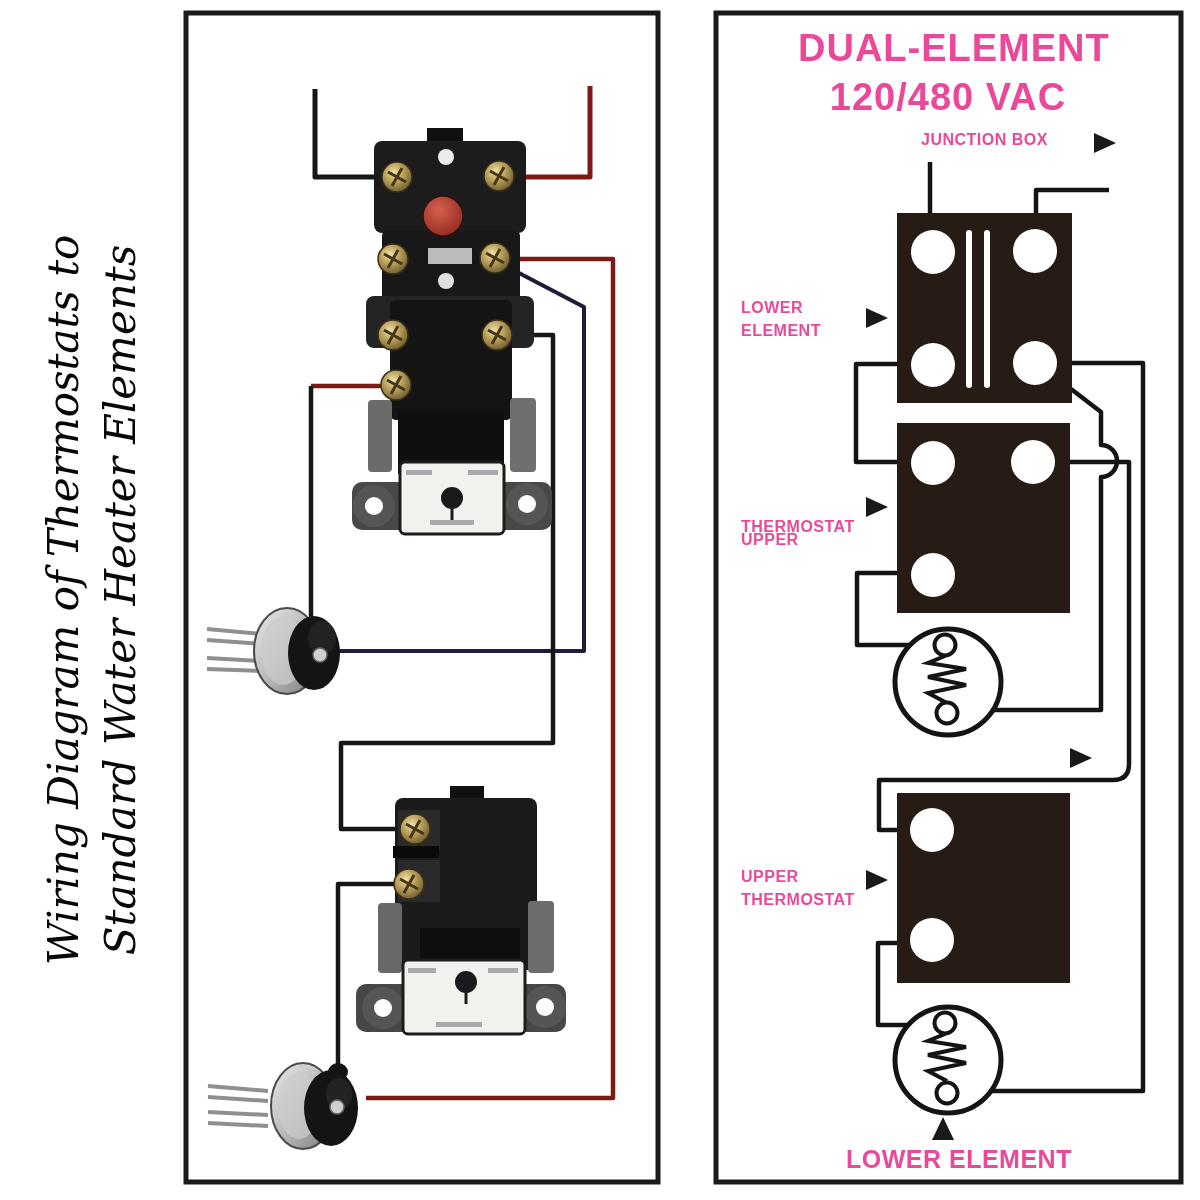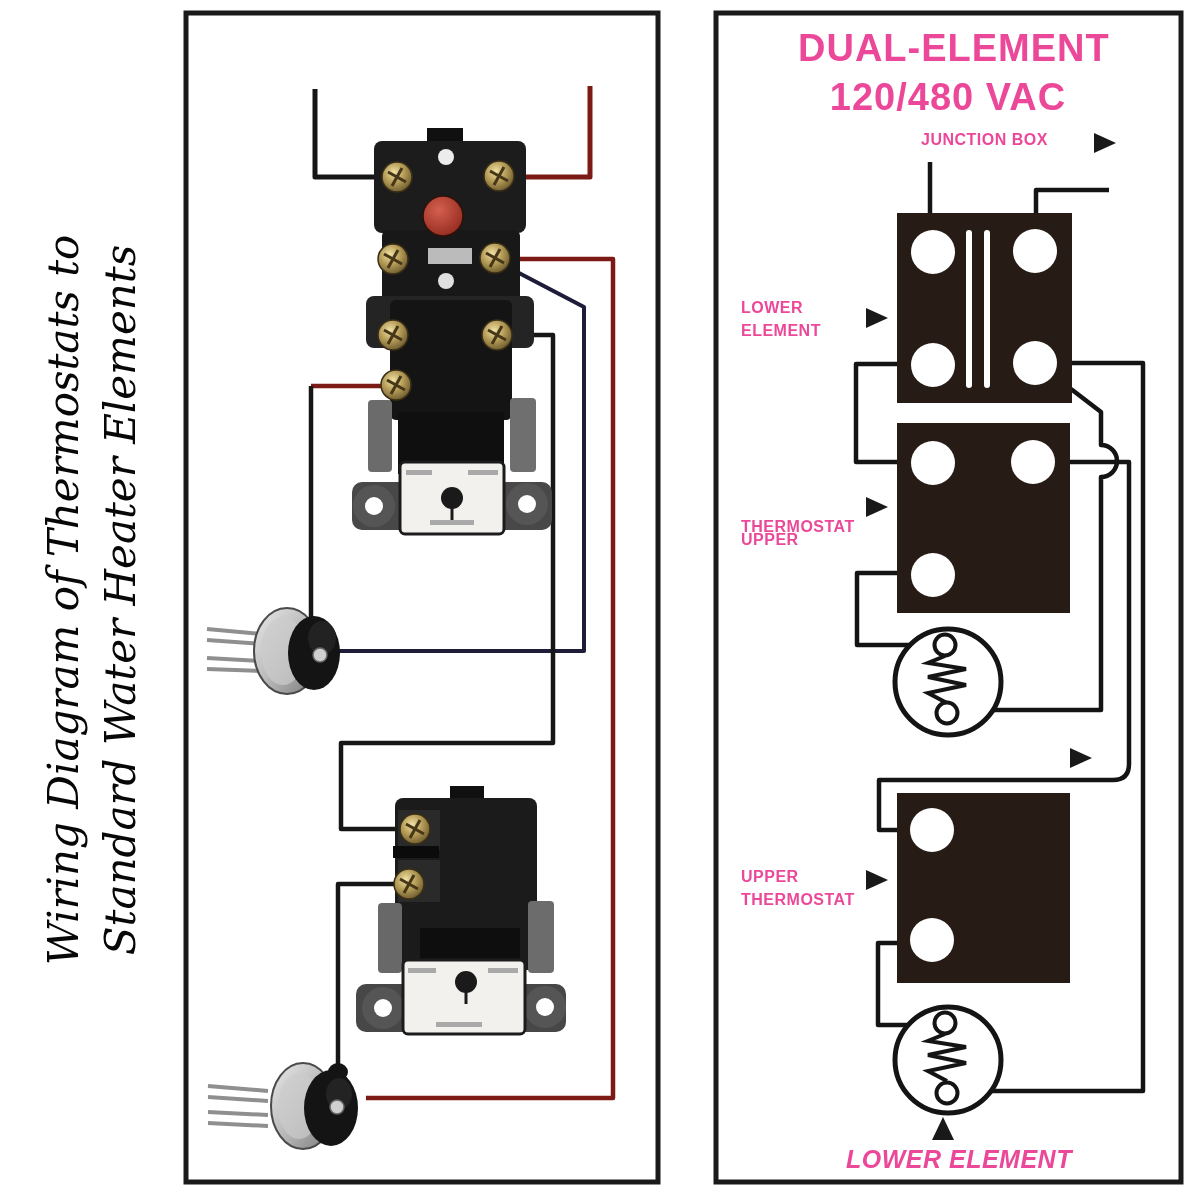"LOWER ELEMENT" div.lbl { font-style: italic -> none }
